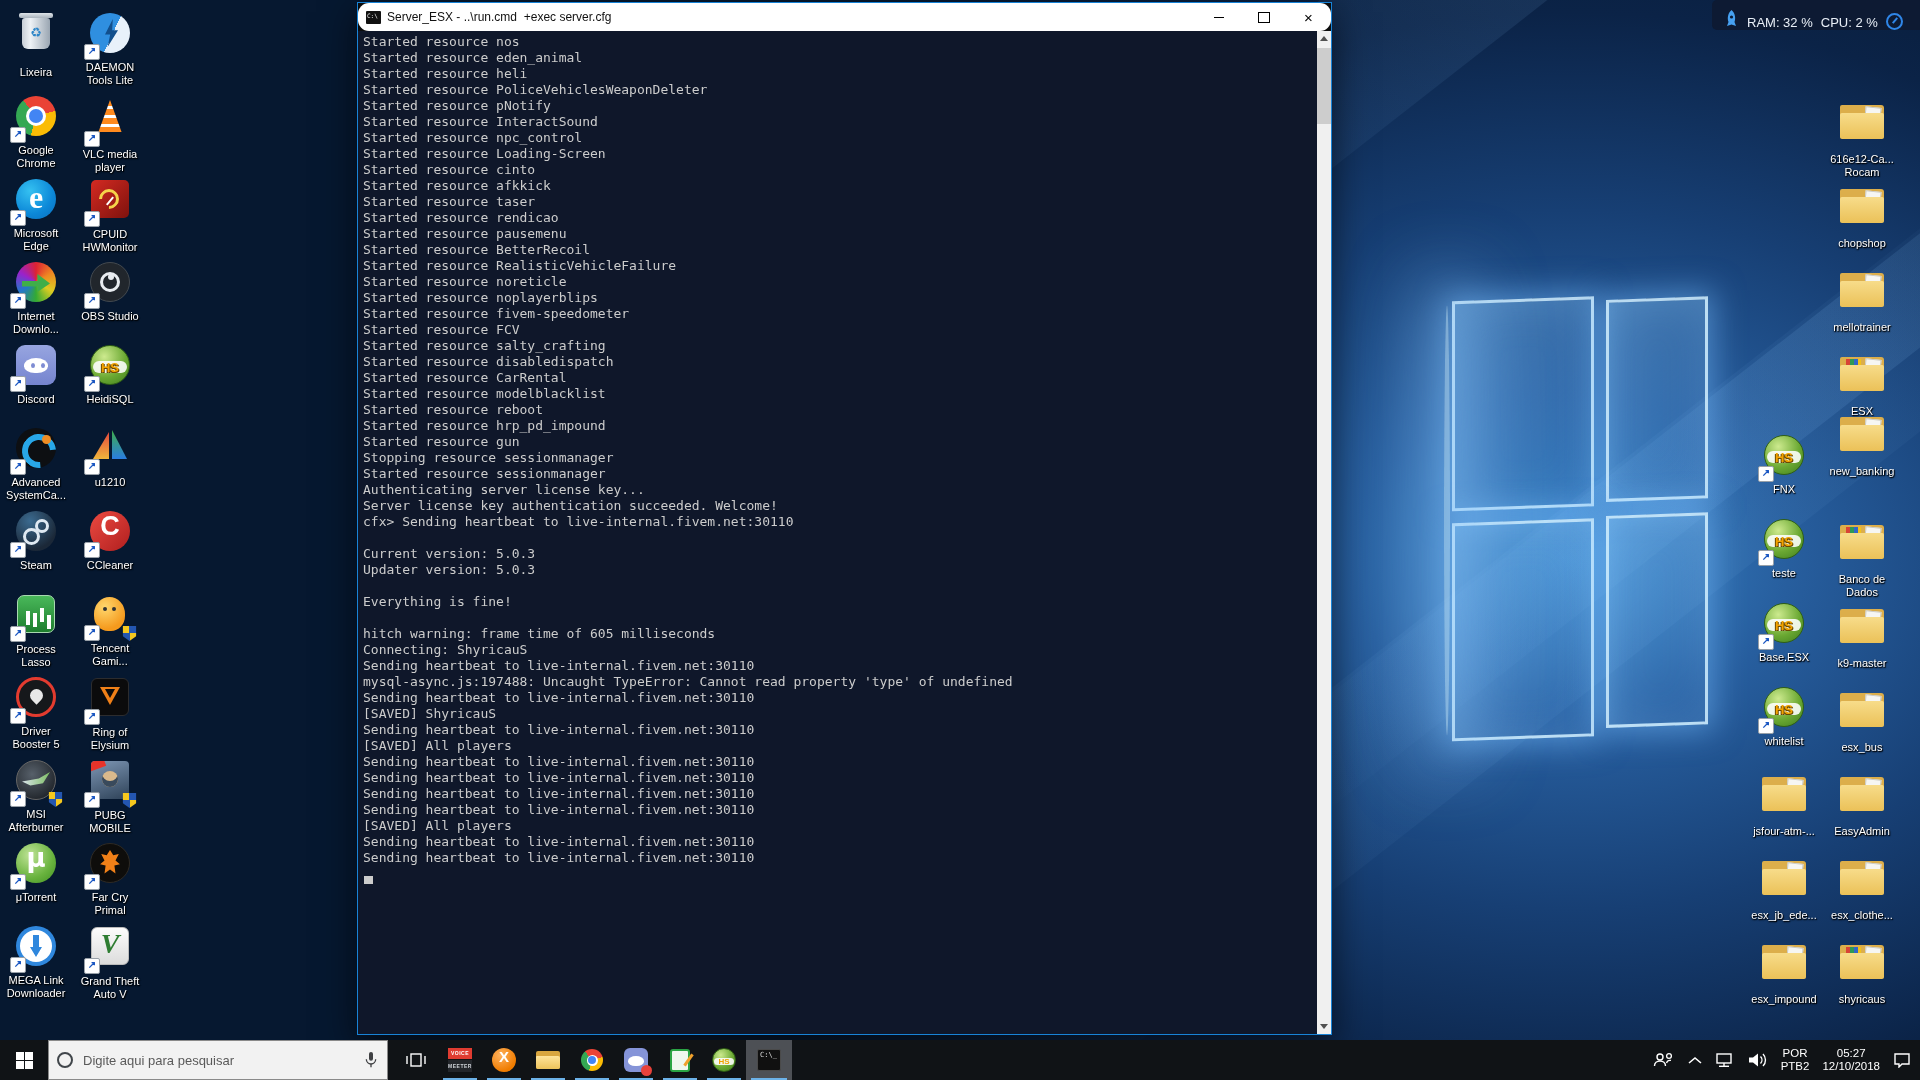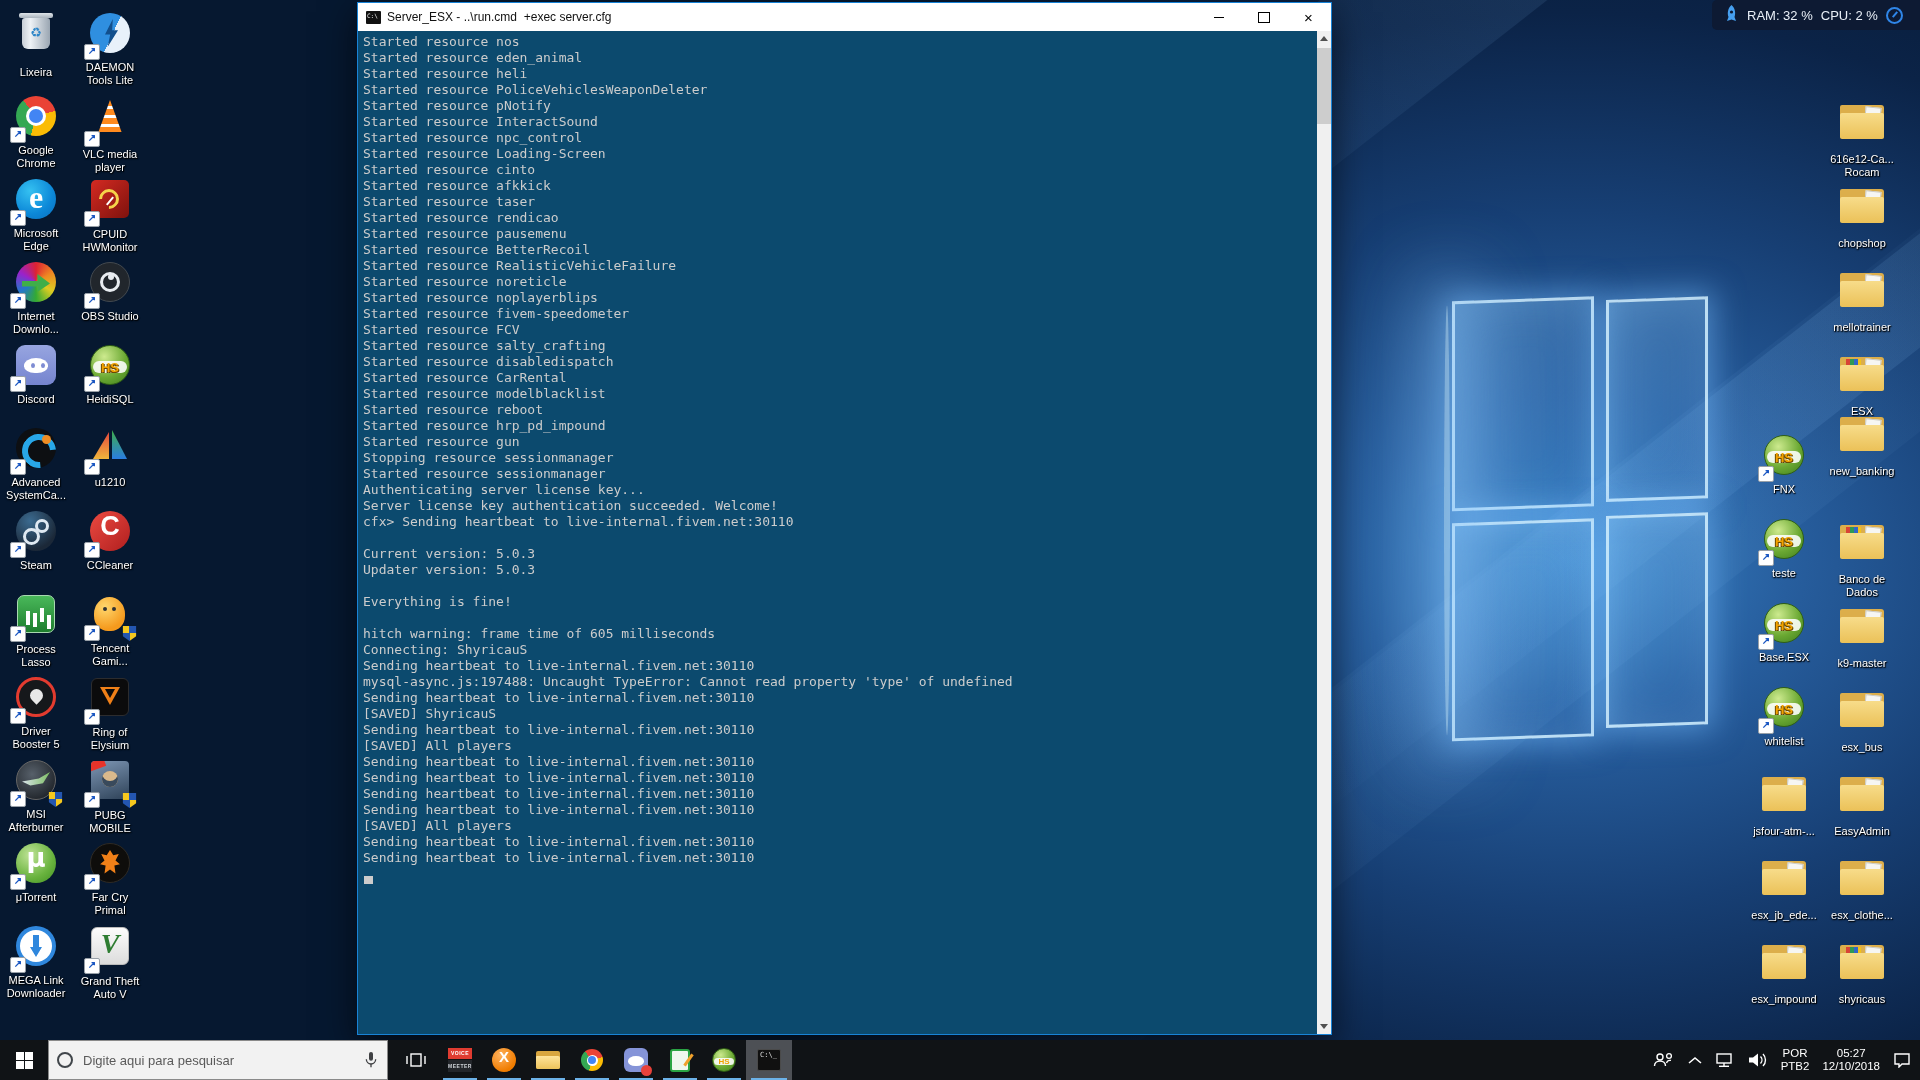"Server_ESX - ..\run.cmd +exec server.cfg" .tbar { border-radius: none -> 11px }
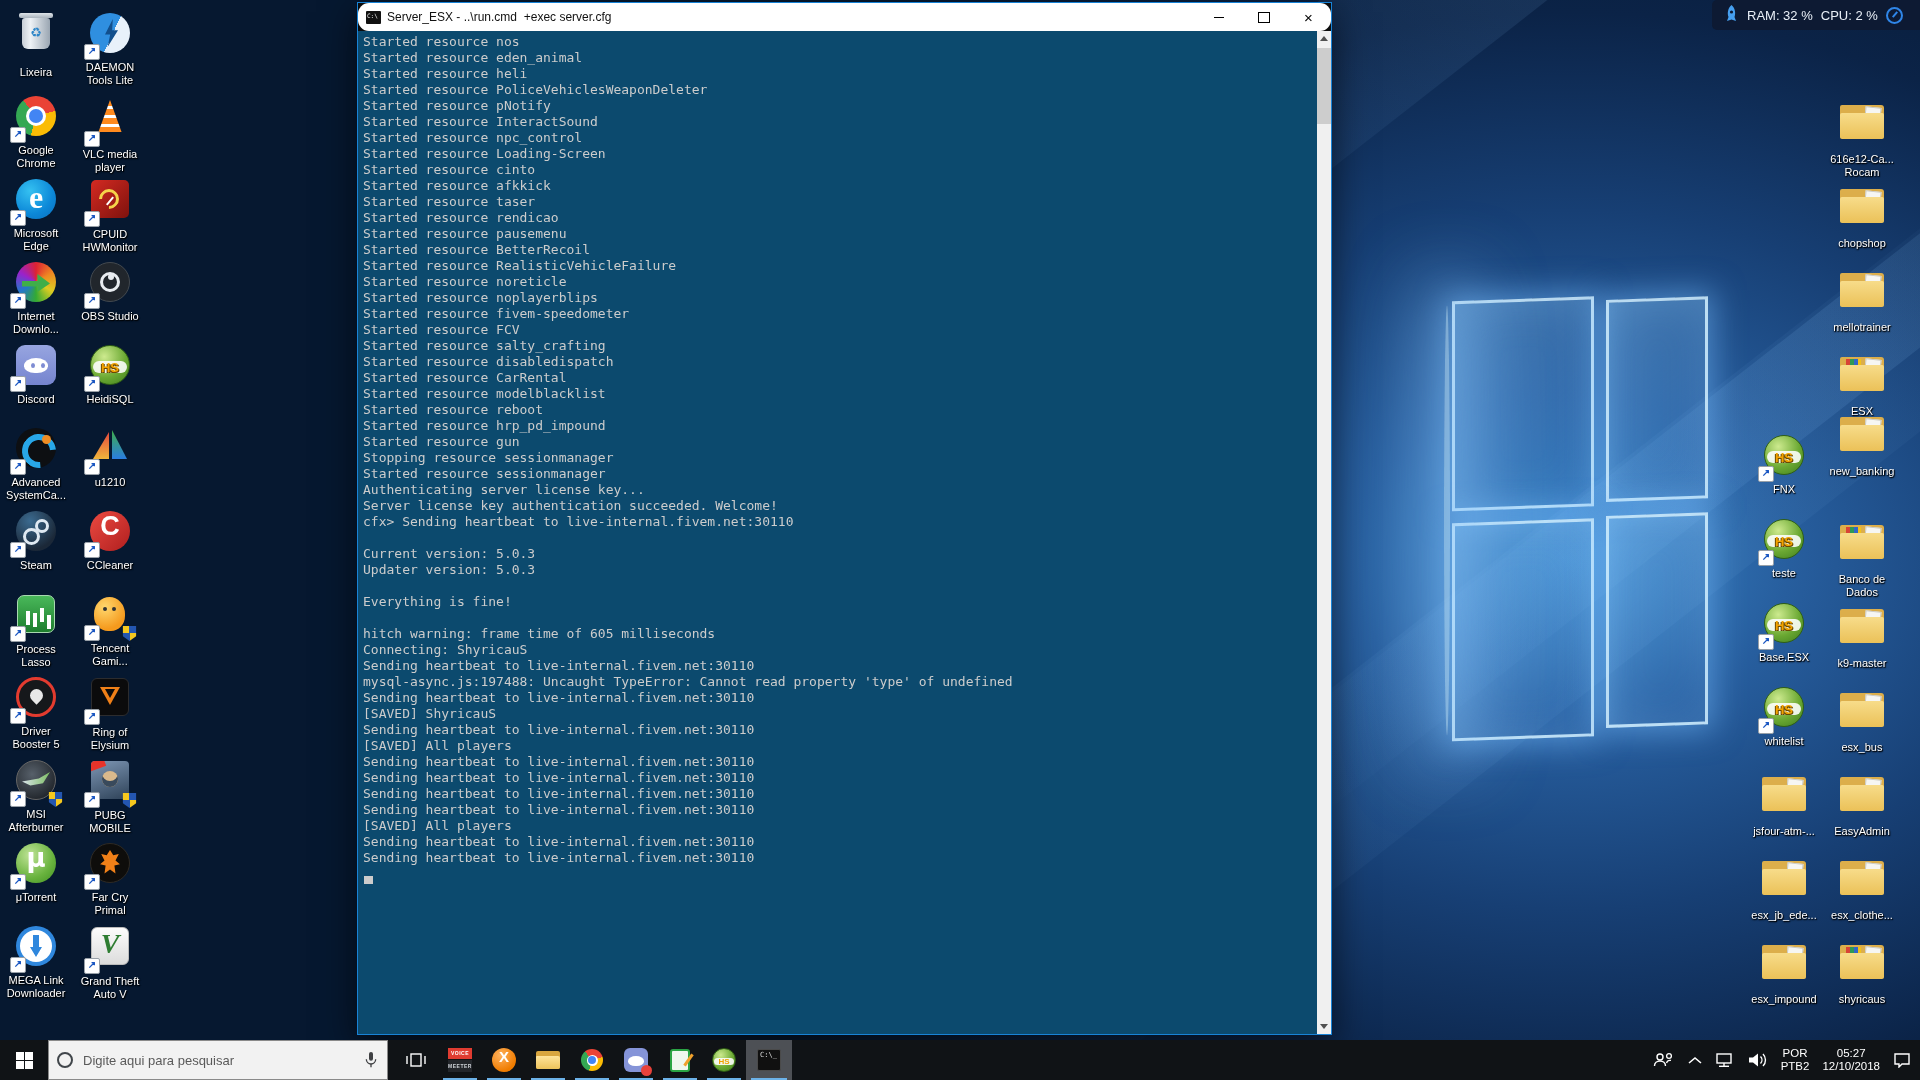"RAM: 32 %" .perf { align-items: center -> flex-end }
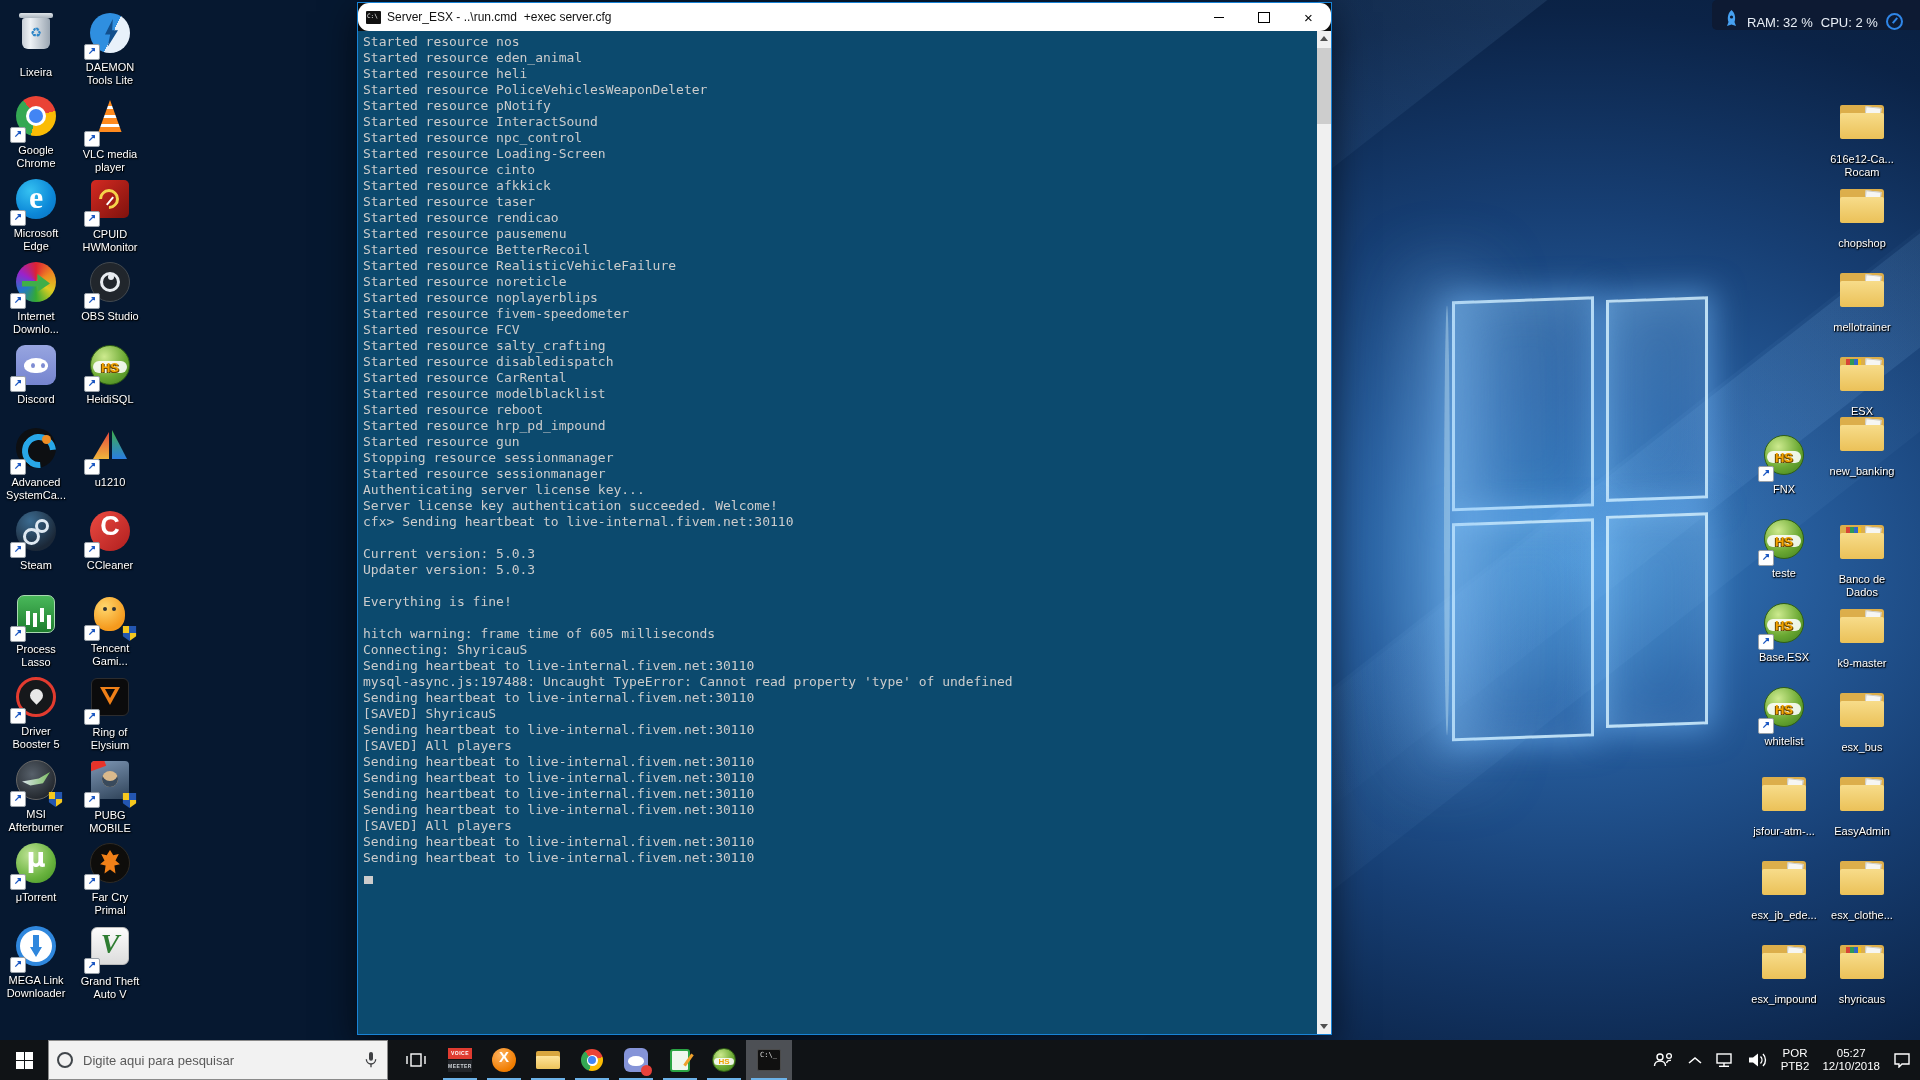"Started resource nos" .cbody { background: #0c4a6e -> #0f172a }
